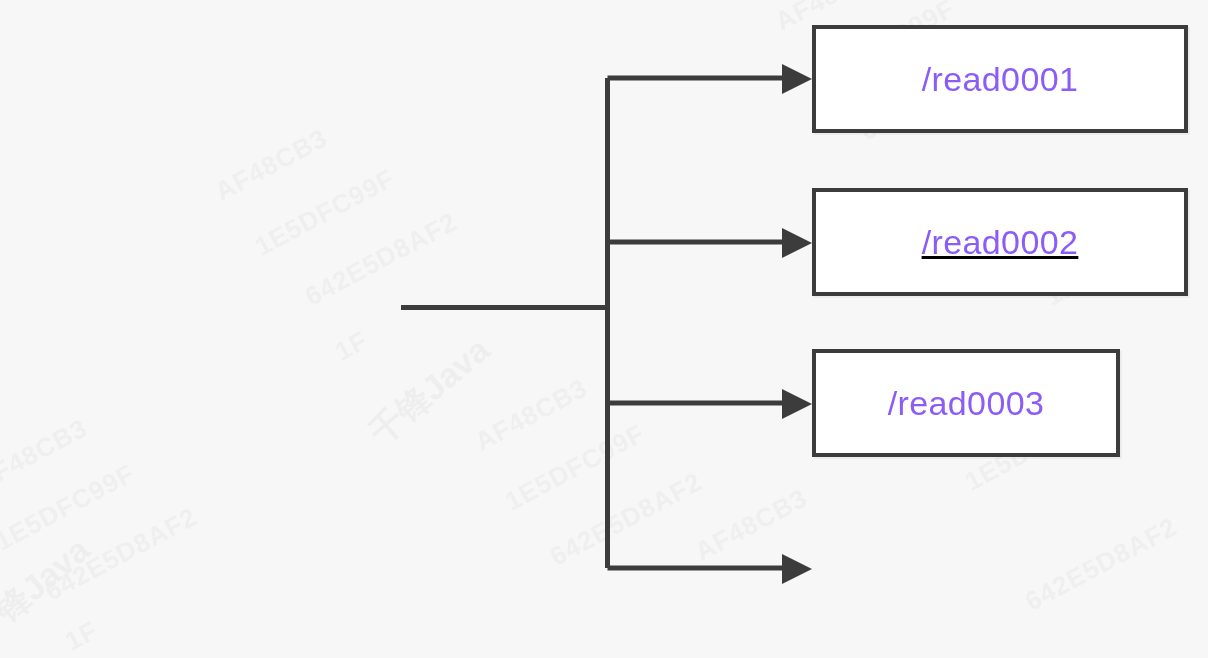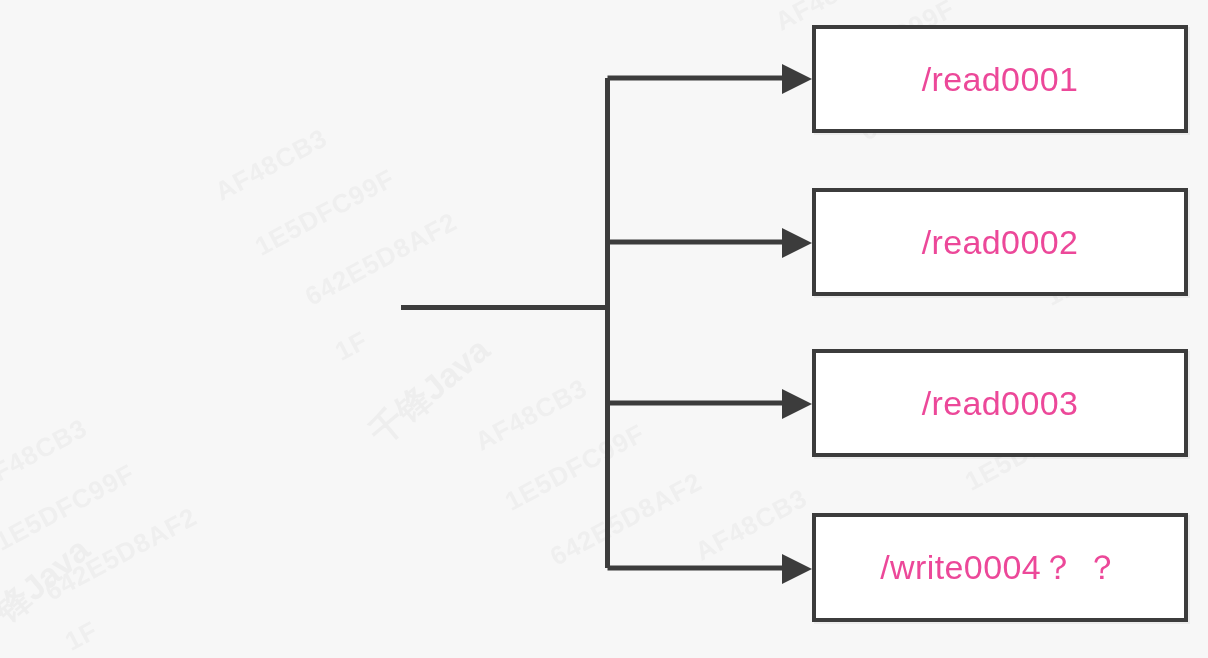"/read0001" .node-label { color: #ec4899 -> #8b5cf6 }
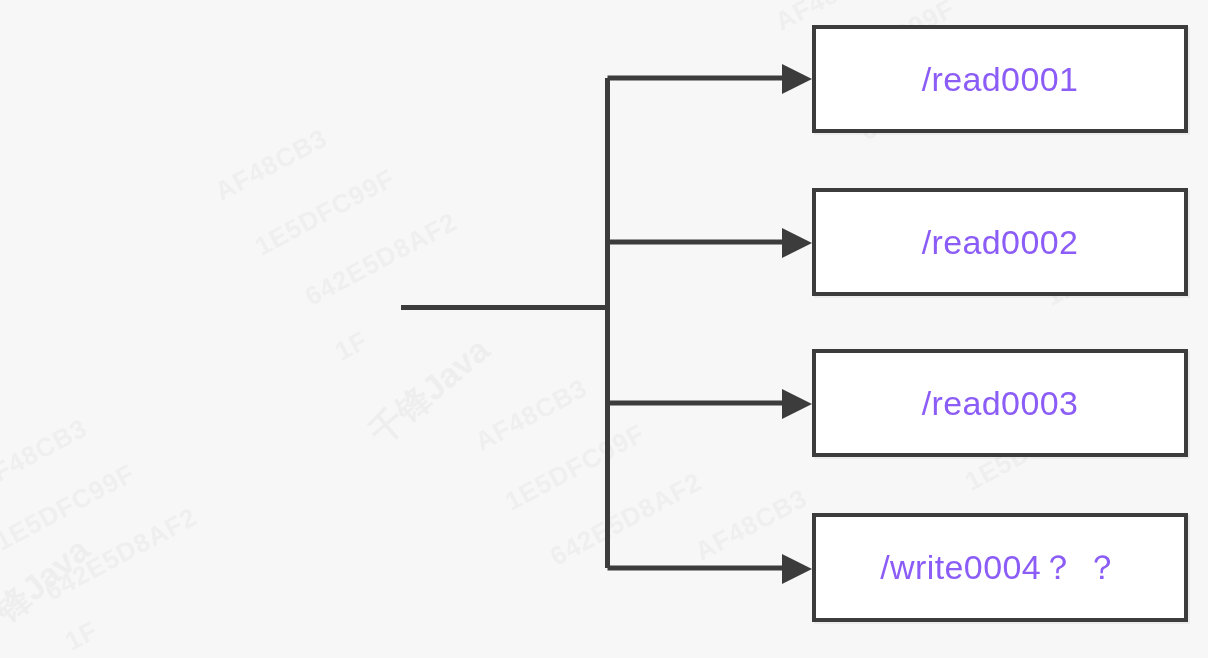"/read0002" #node-read2 { text-decoration: none -> underline }
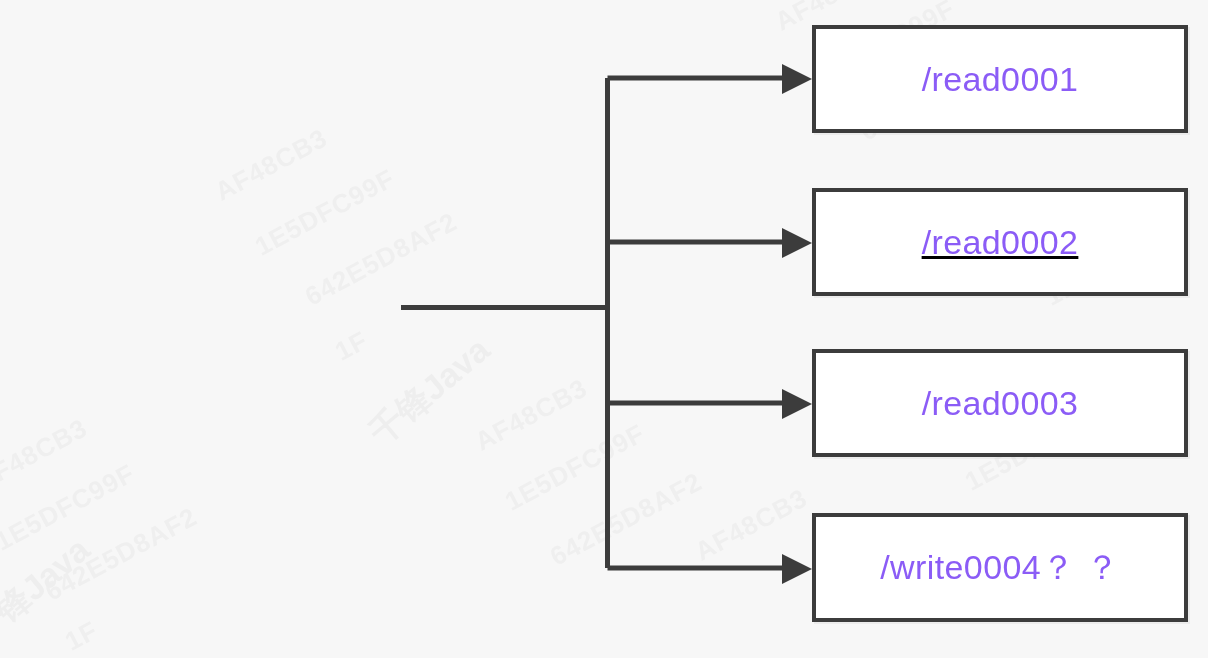"/read0003" #node-read3 { width: 376px -> 308px }
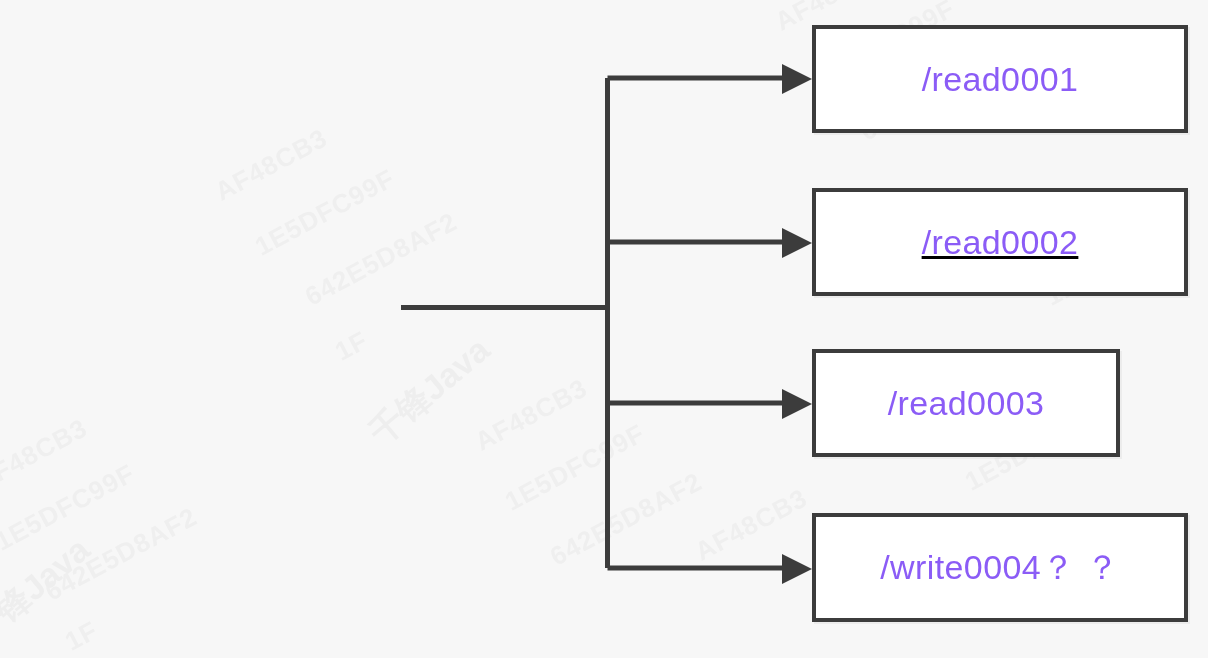"/write0004？ ？" div.node { html: <div> <span>/write0004？ ？</span> </div> -> none }
